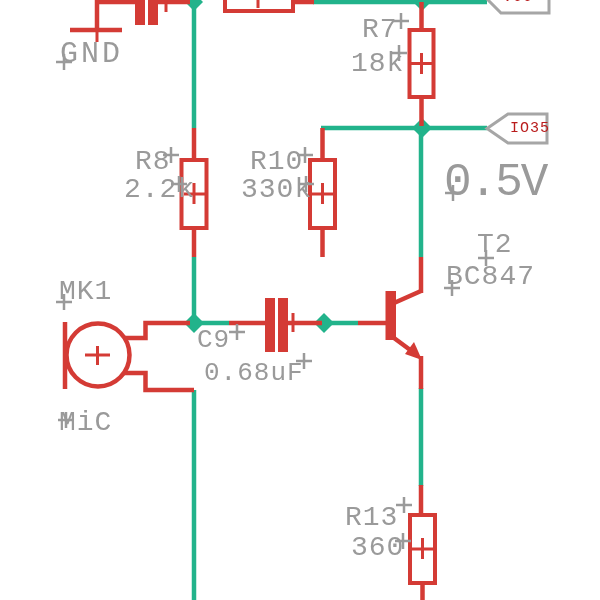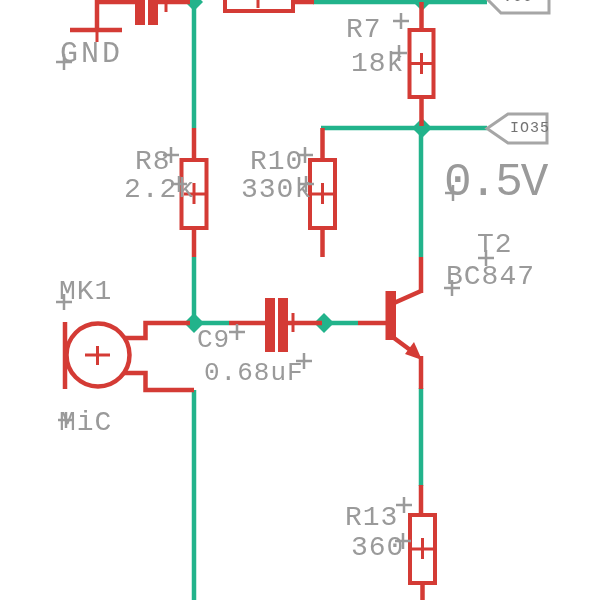"R7" div.lbl { left: 346px -> 362px }
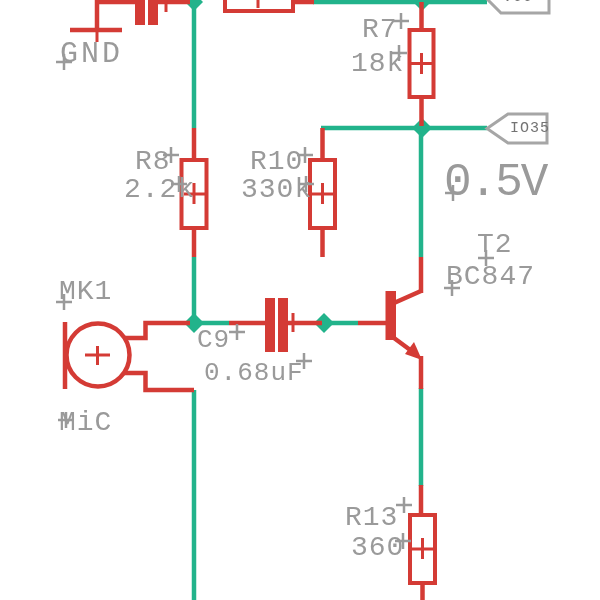"IO35" .lbl-flag { color: #737373 -> #b91c1c }
